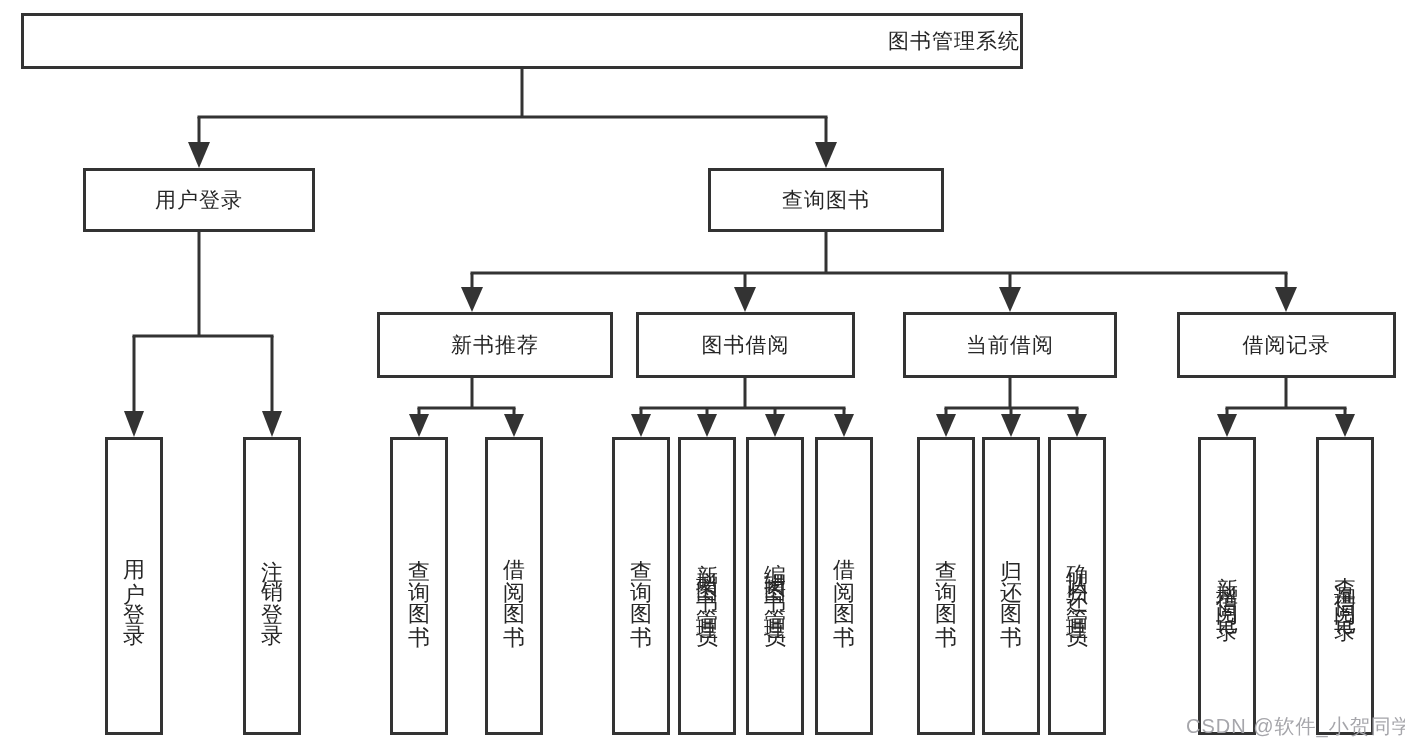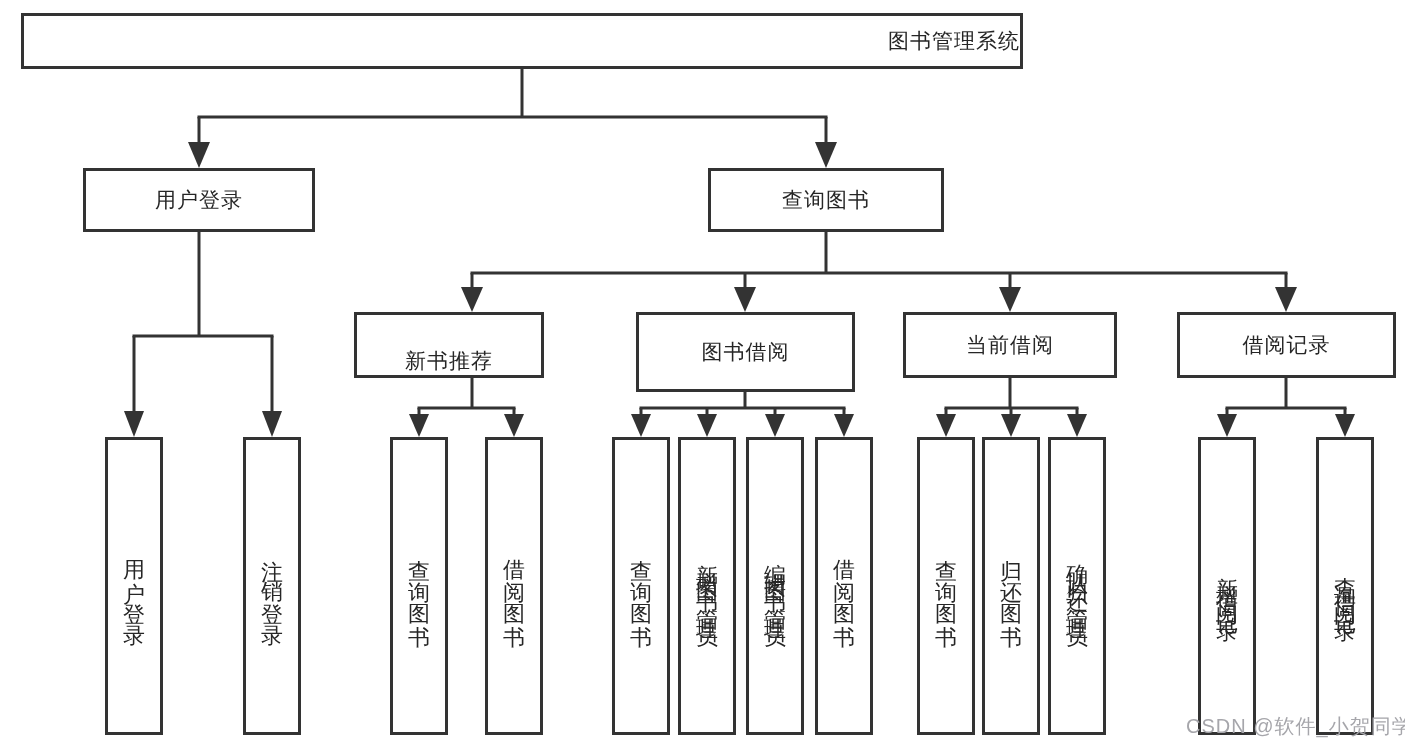"新书推荐" #n-l3a { align-items: flex-end -> none; left: 354px -> 377px; width: 190px -> 236px }
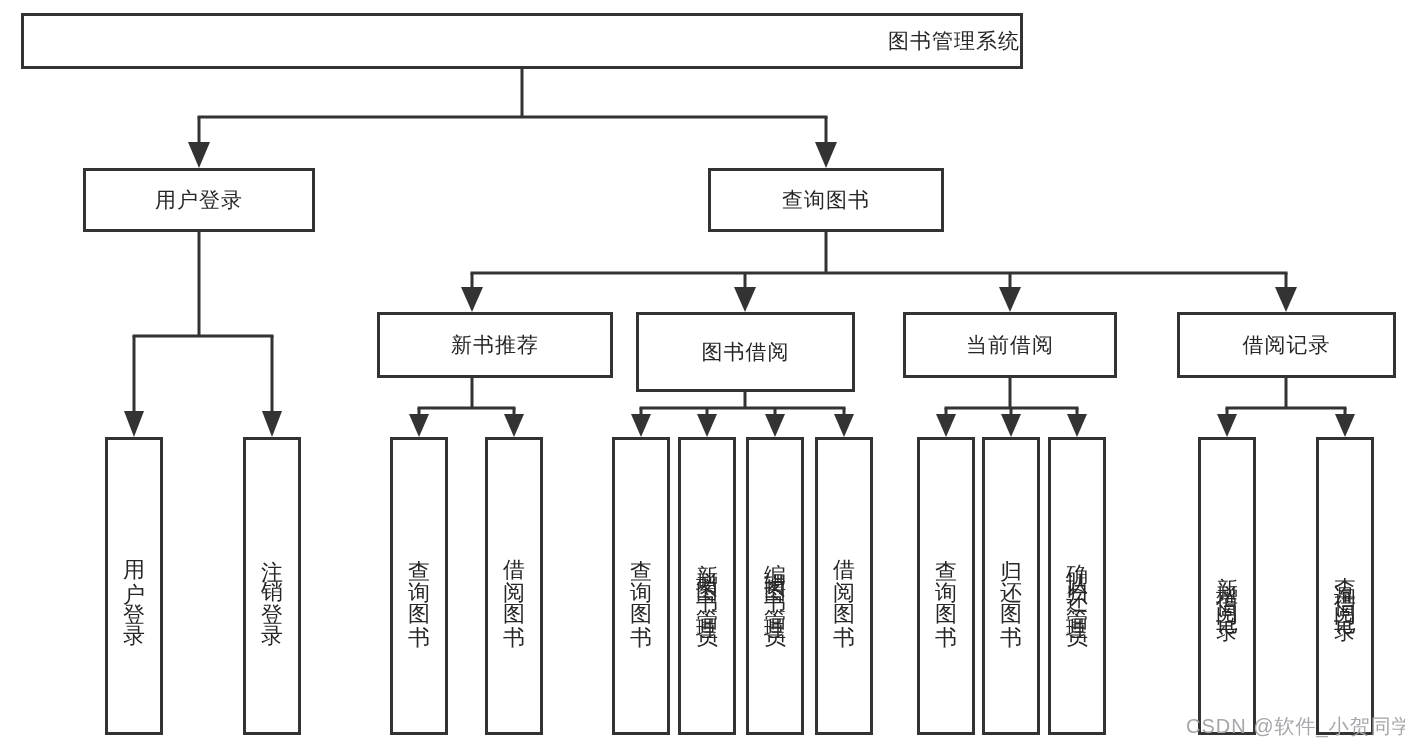"图书借阅" #n-l3b { height: 80px -> 66px }
